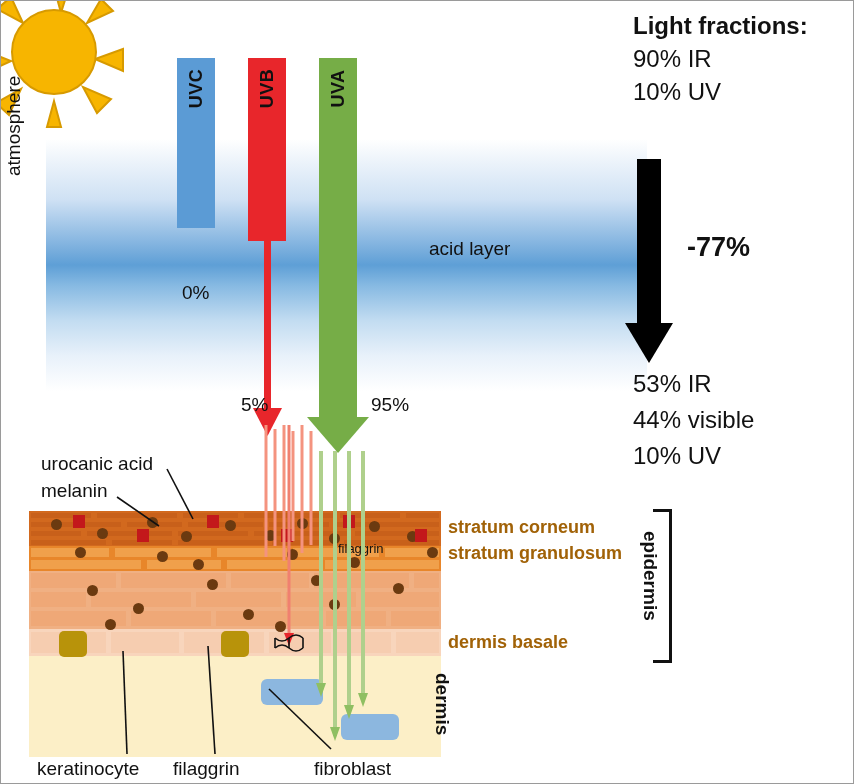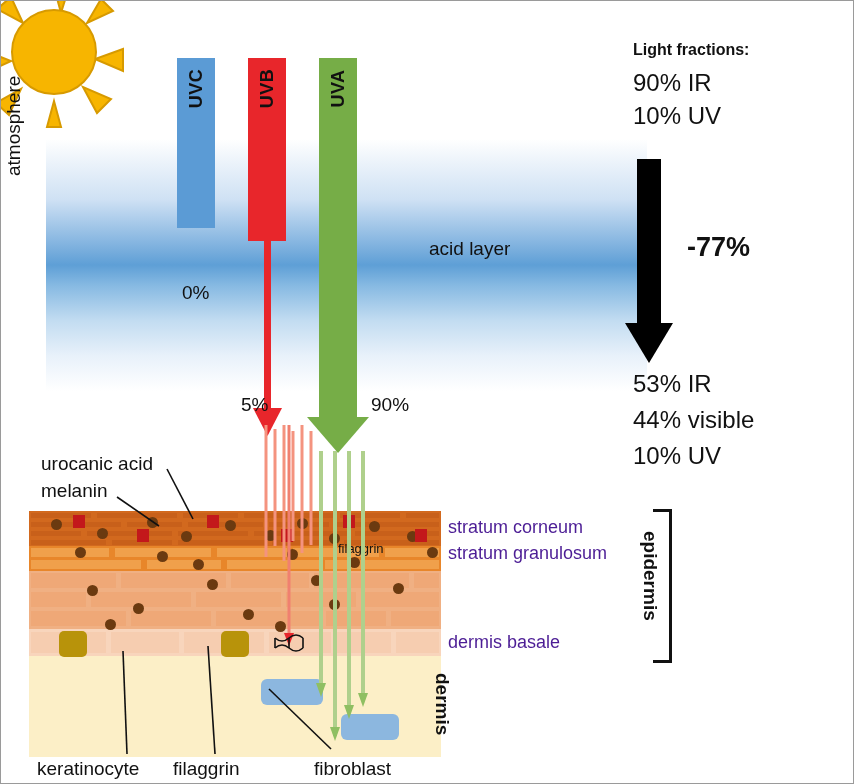"Light fractions:" #panel-top .hd { font-size: 16px -> 24px; margin-top: 24px -> none }
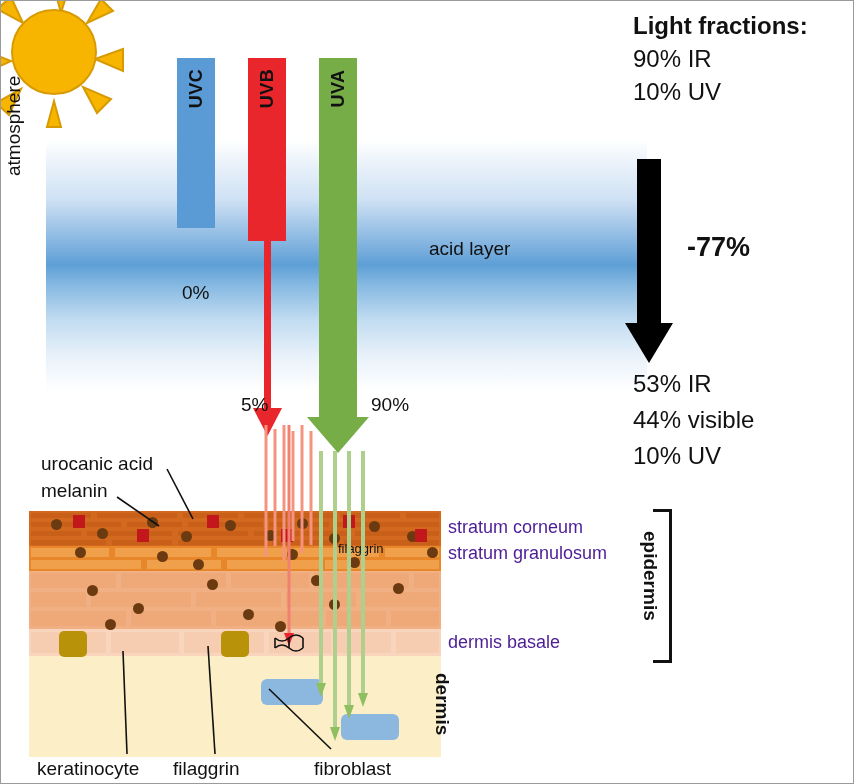"90%" div { text: 90% -> 95% }
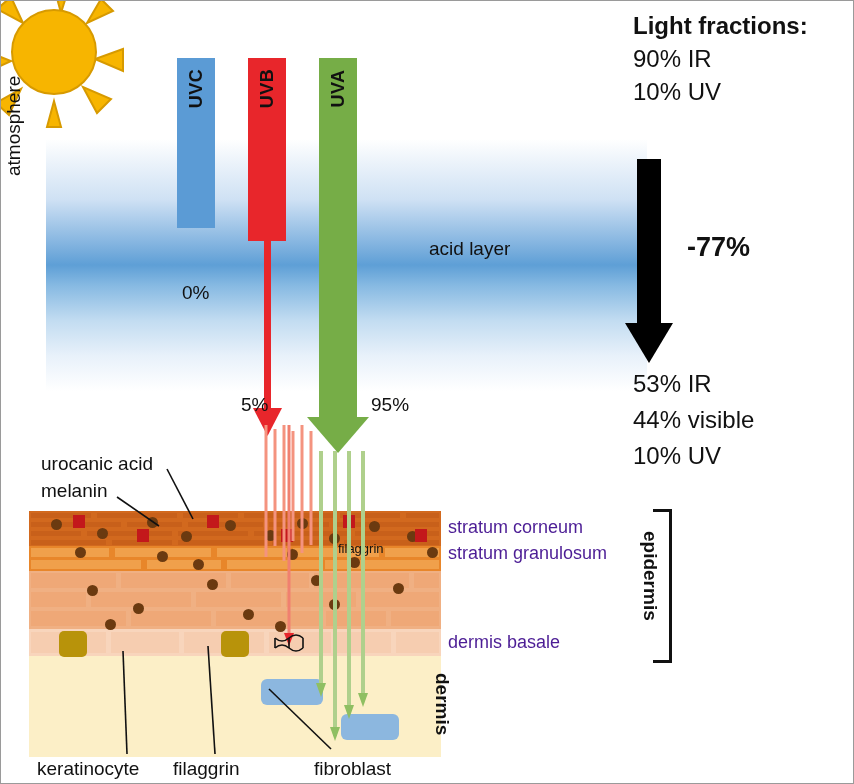"stratum corneum" .strat-label { color: #4c1d95 -> #a16207; font-weight: none -> bold }
